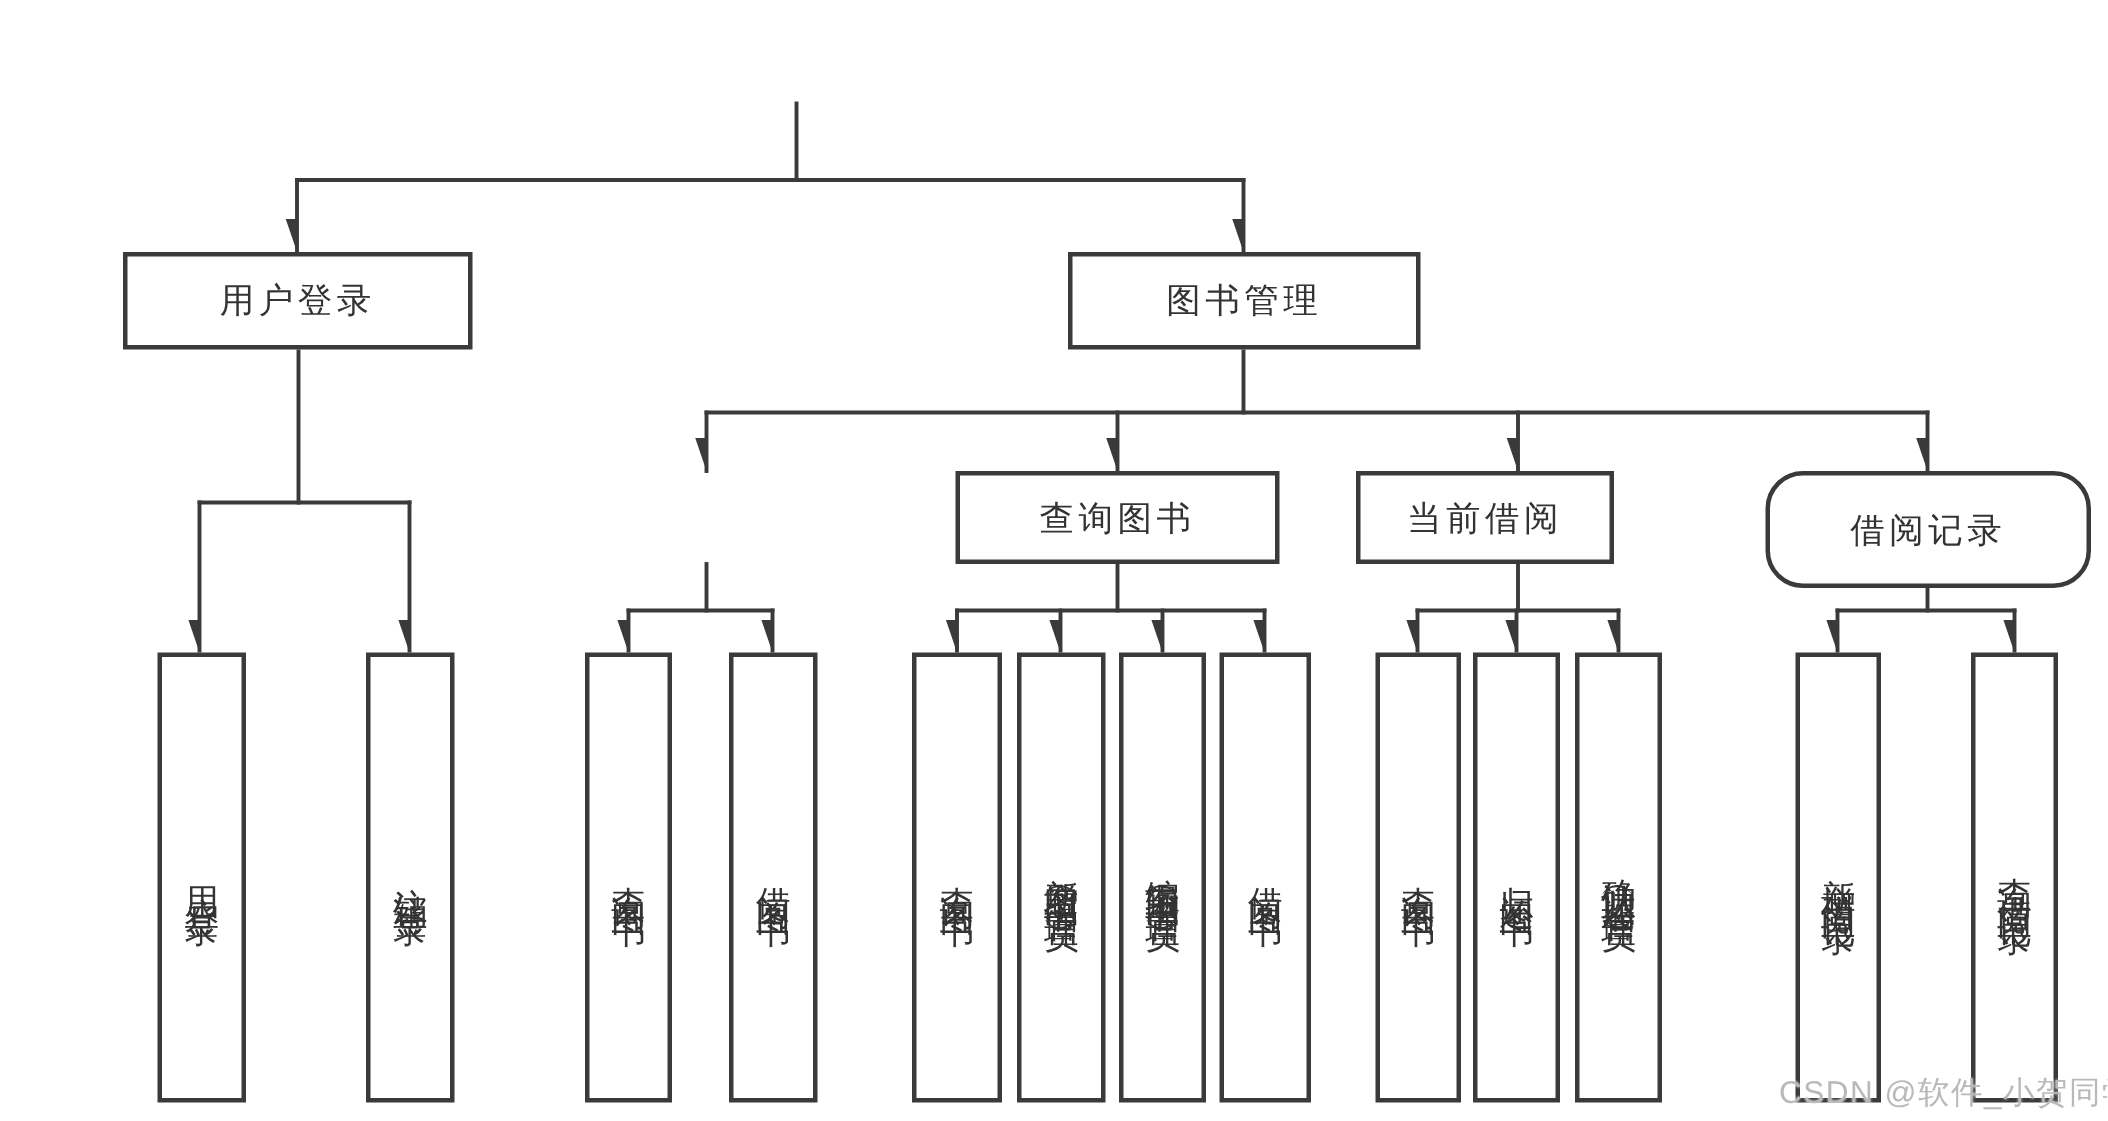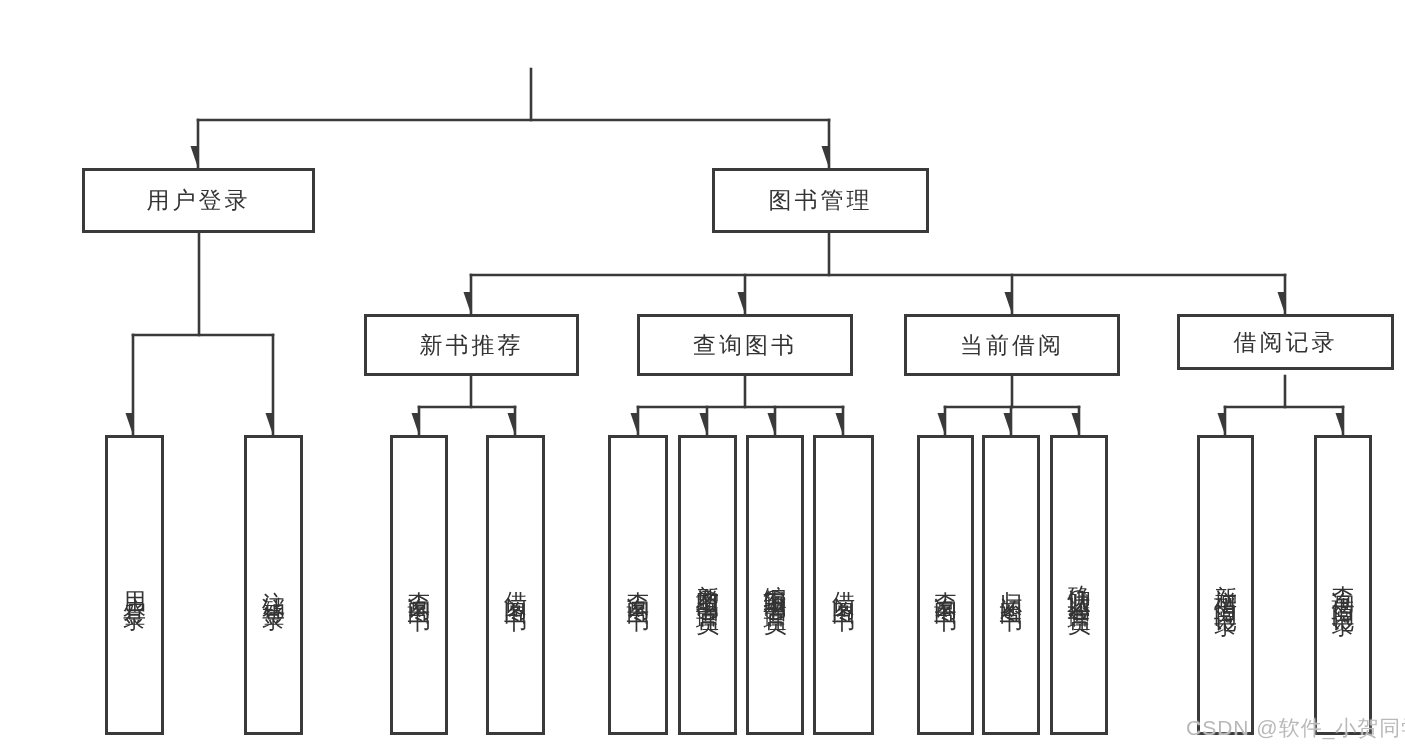"图书管理" div.box { width: 217px -> 235px }
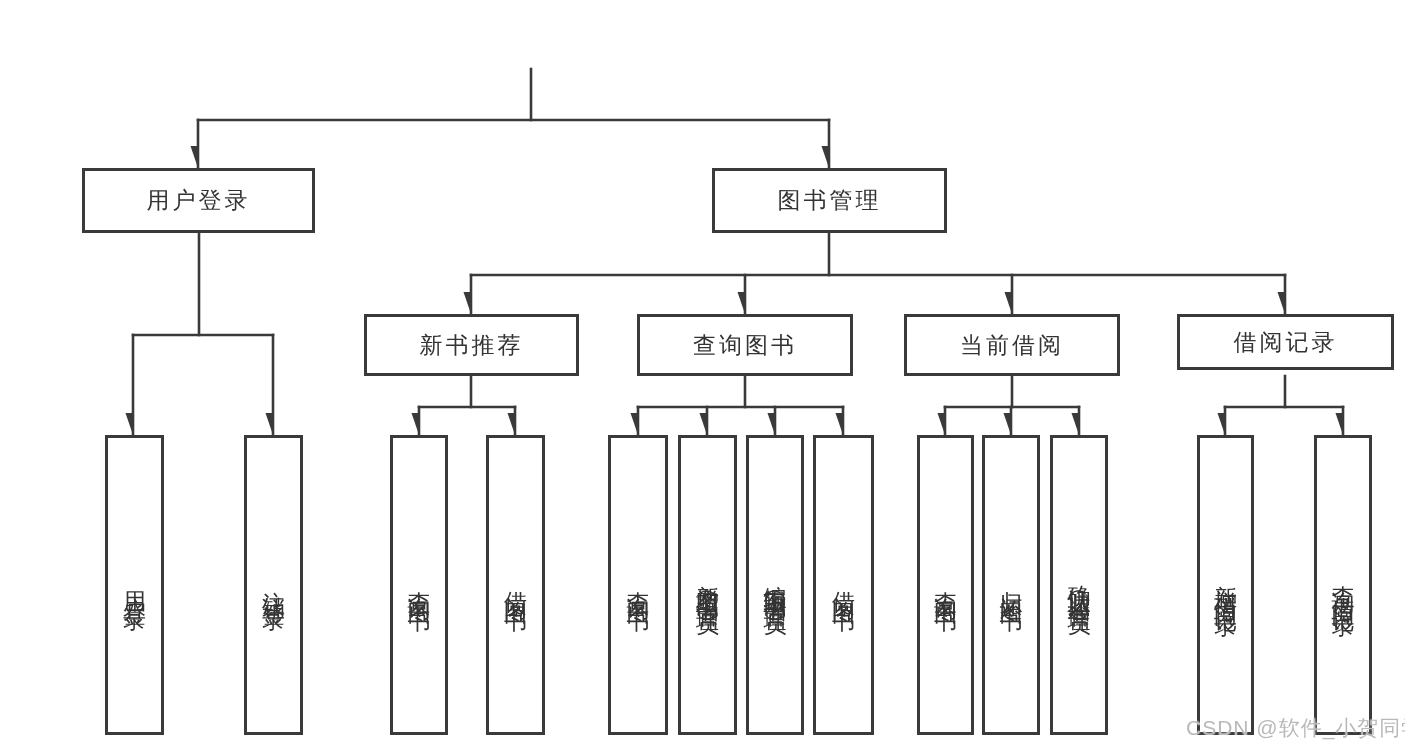"新书推荐" div.box { html: <div>新书推荐</div> -> none }
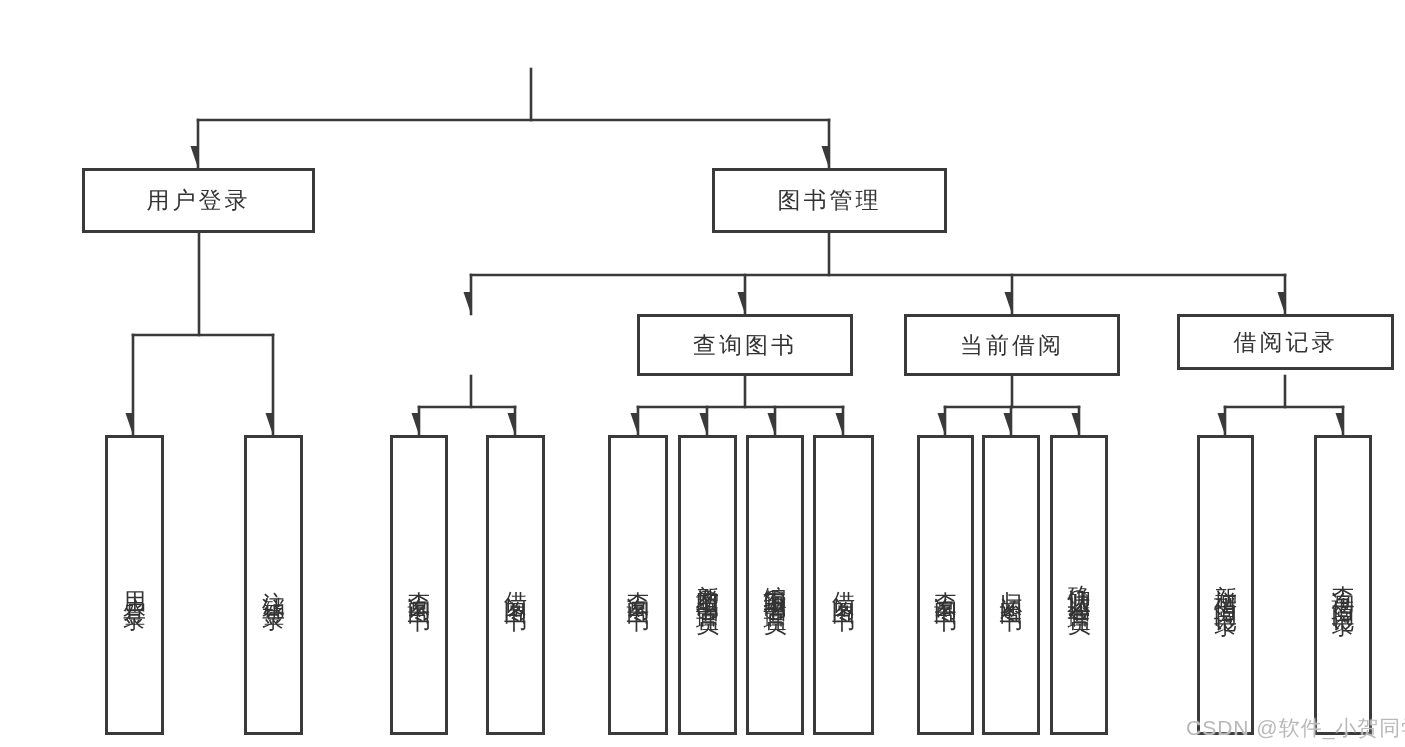"当前借阅" div.box { width: 216px -> 172px }
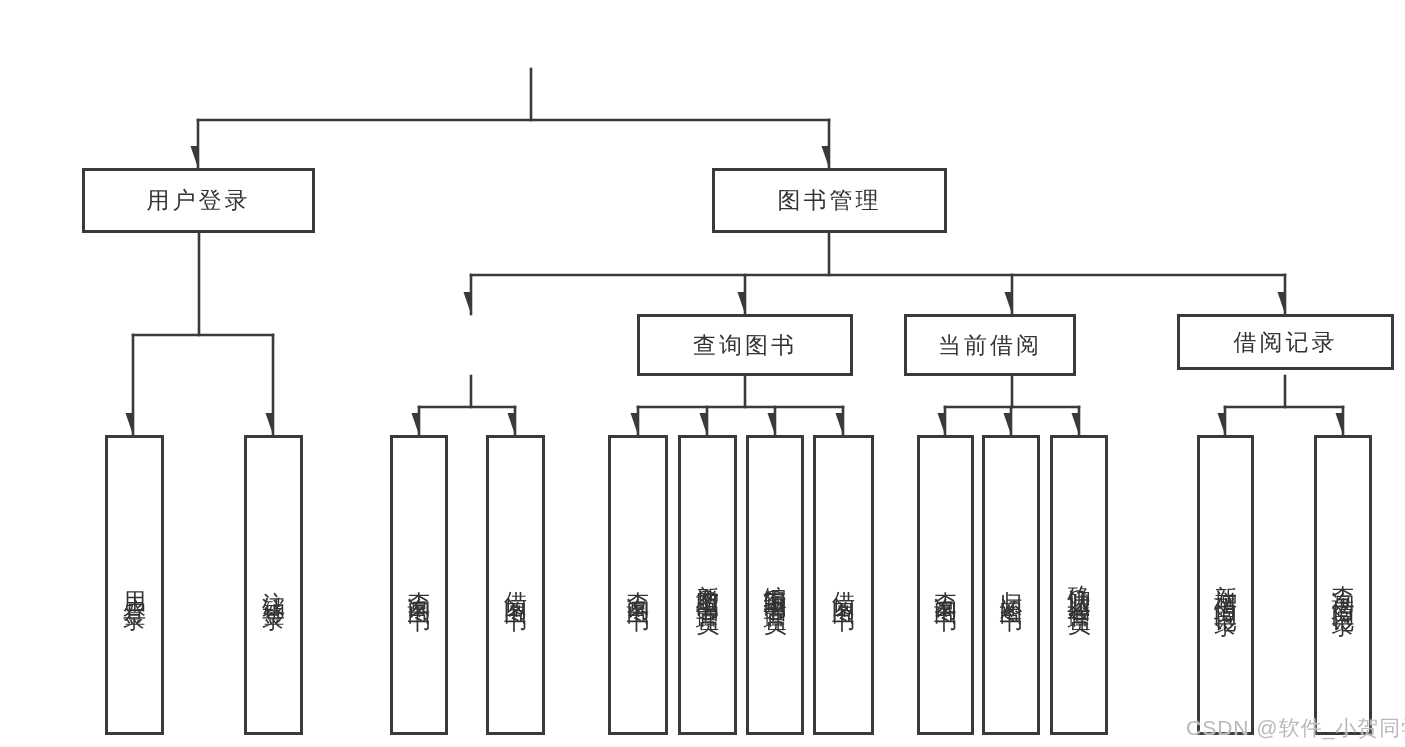"借阅记录" div.box { border-radius: none -> 25px; height: 56px -> 78px }
